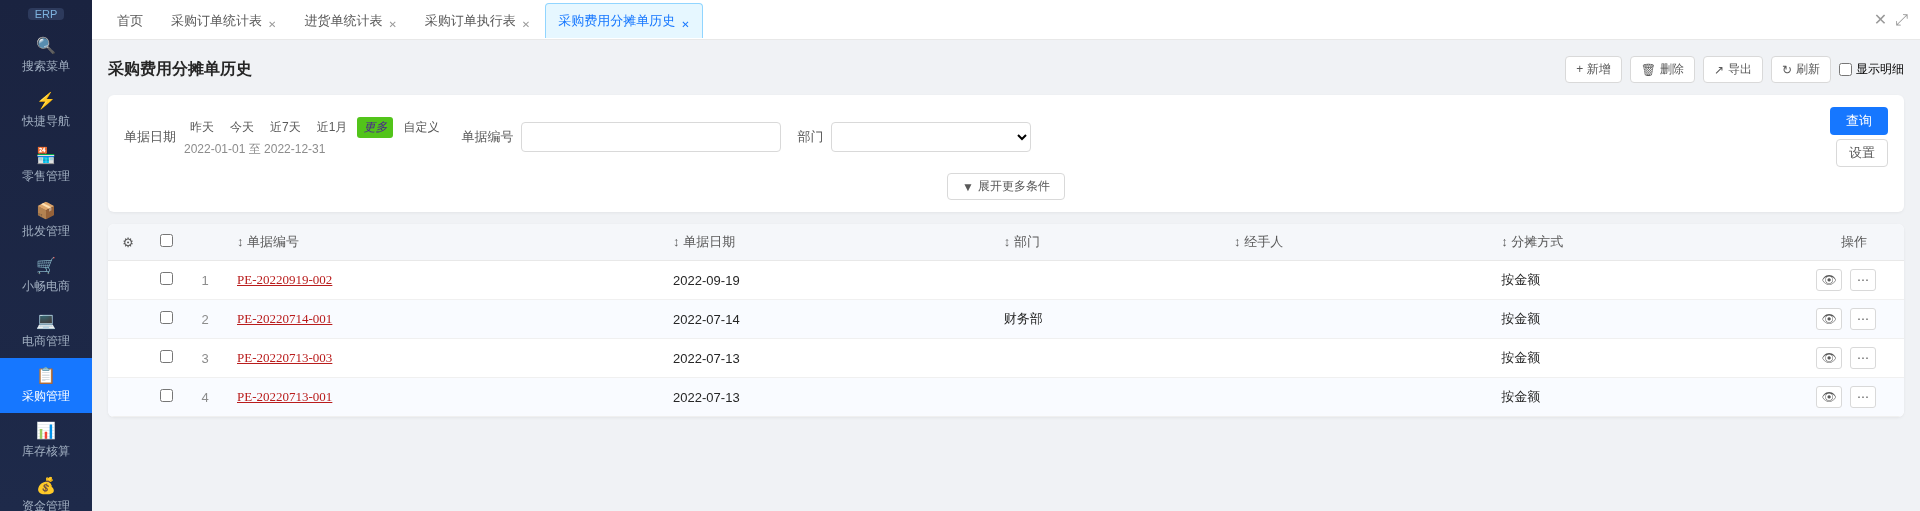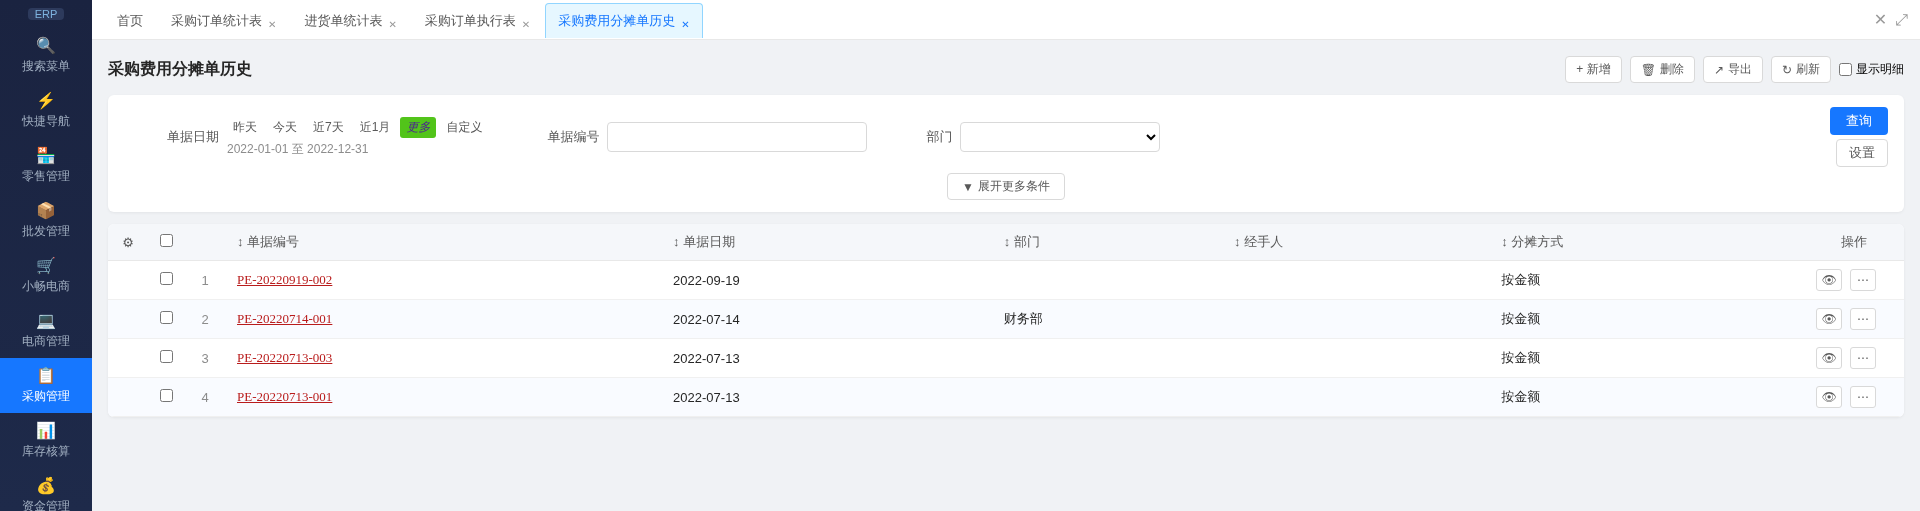"单据日期" .filter-item { margin-left: 43px -> none }
